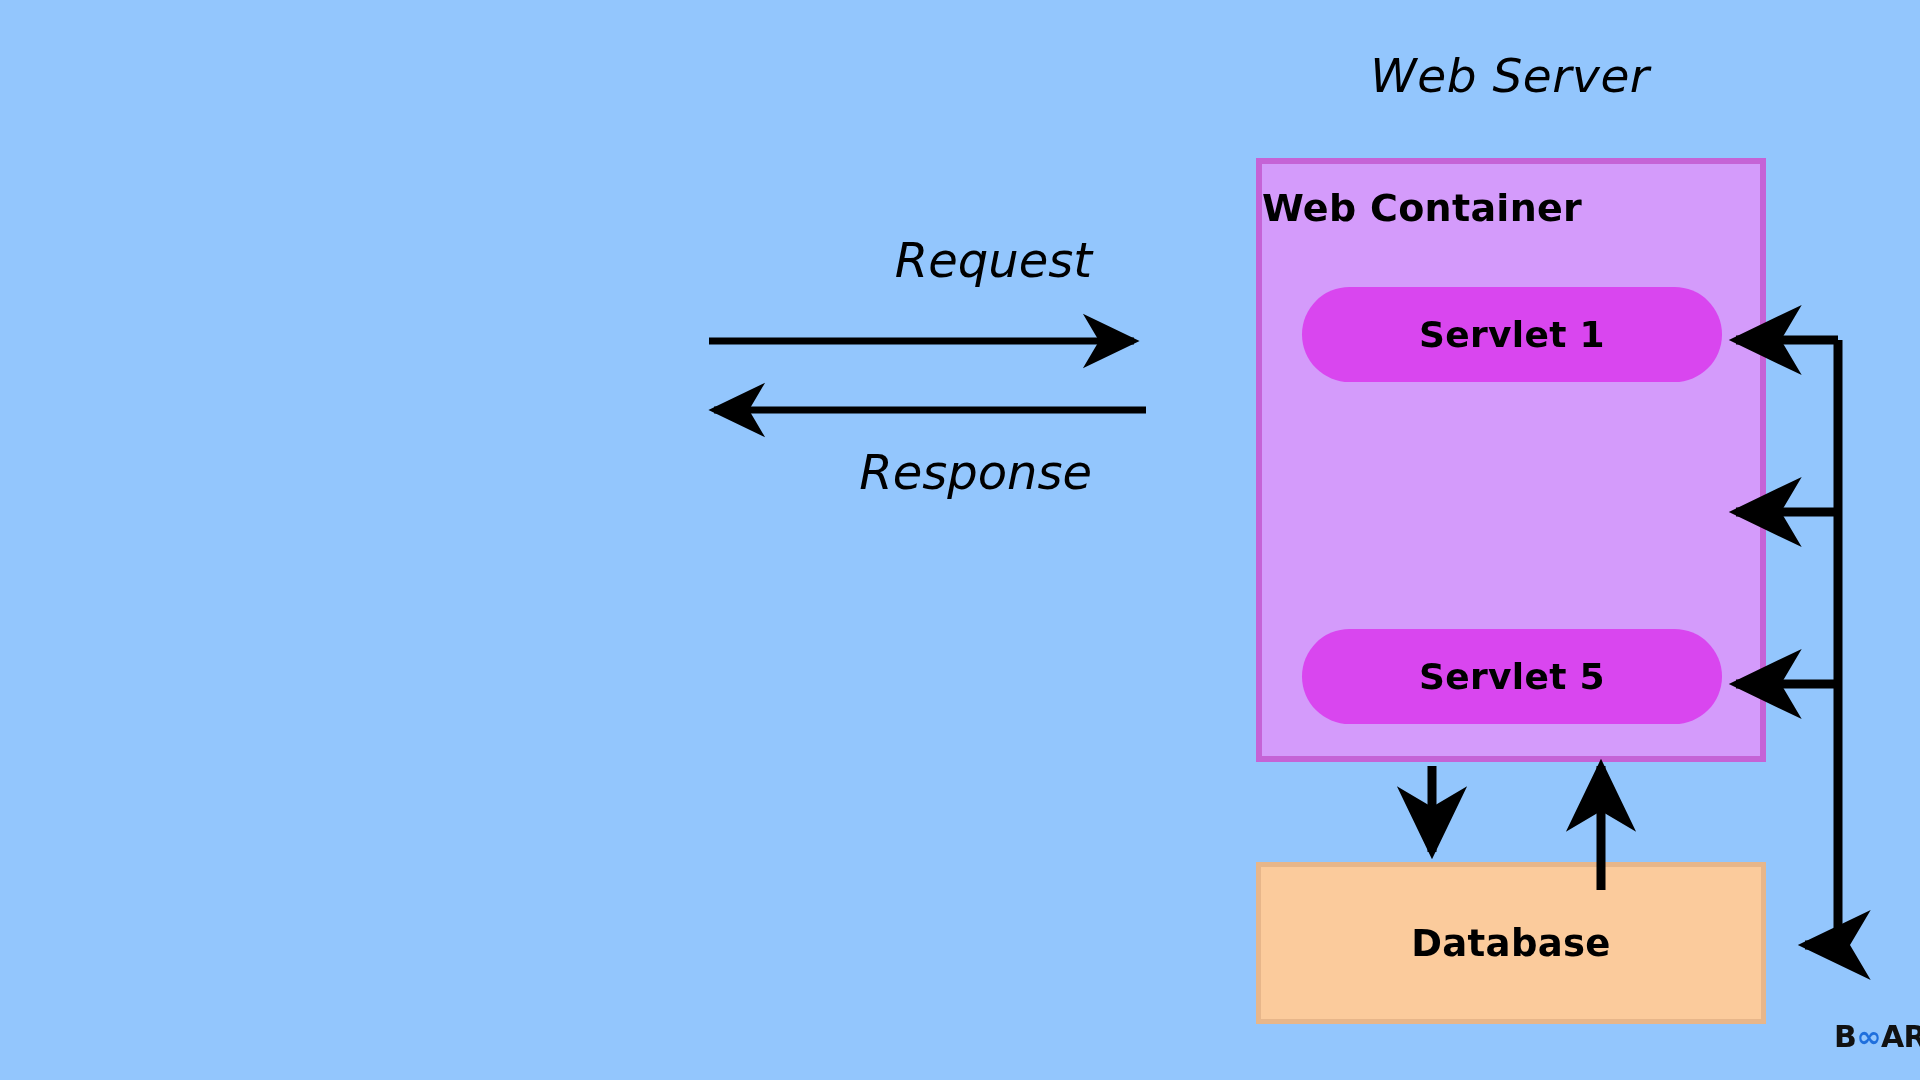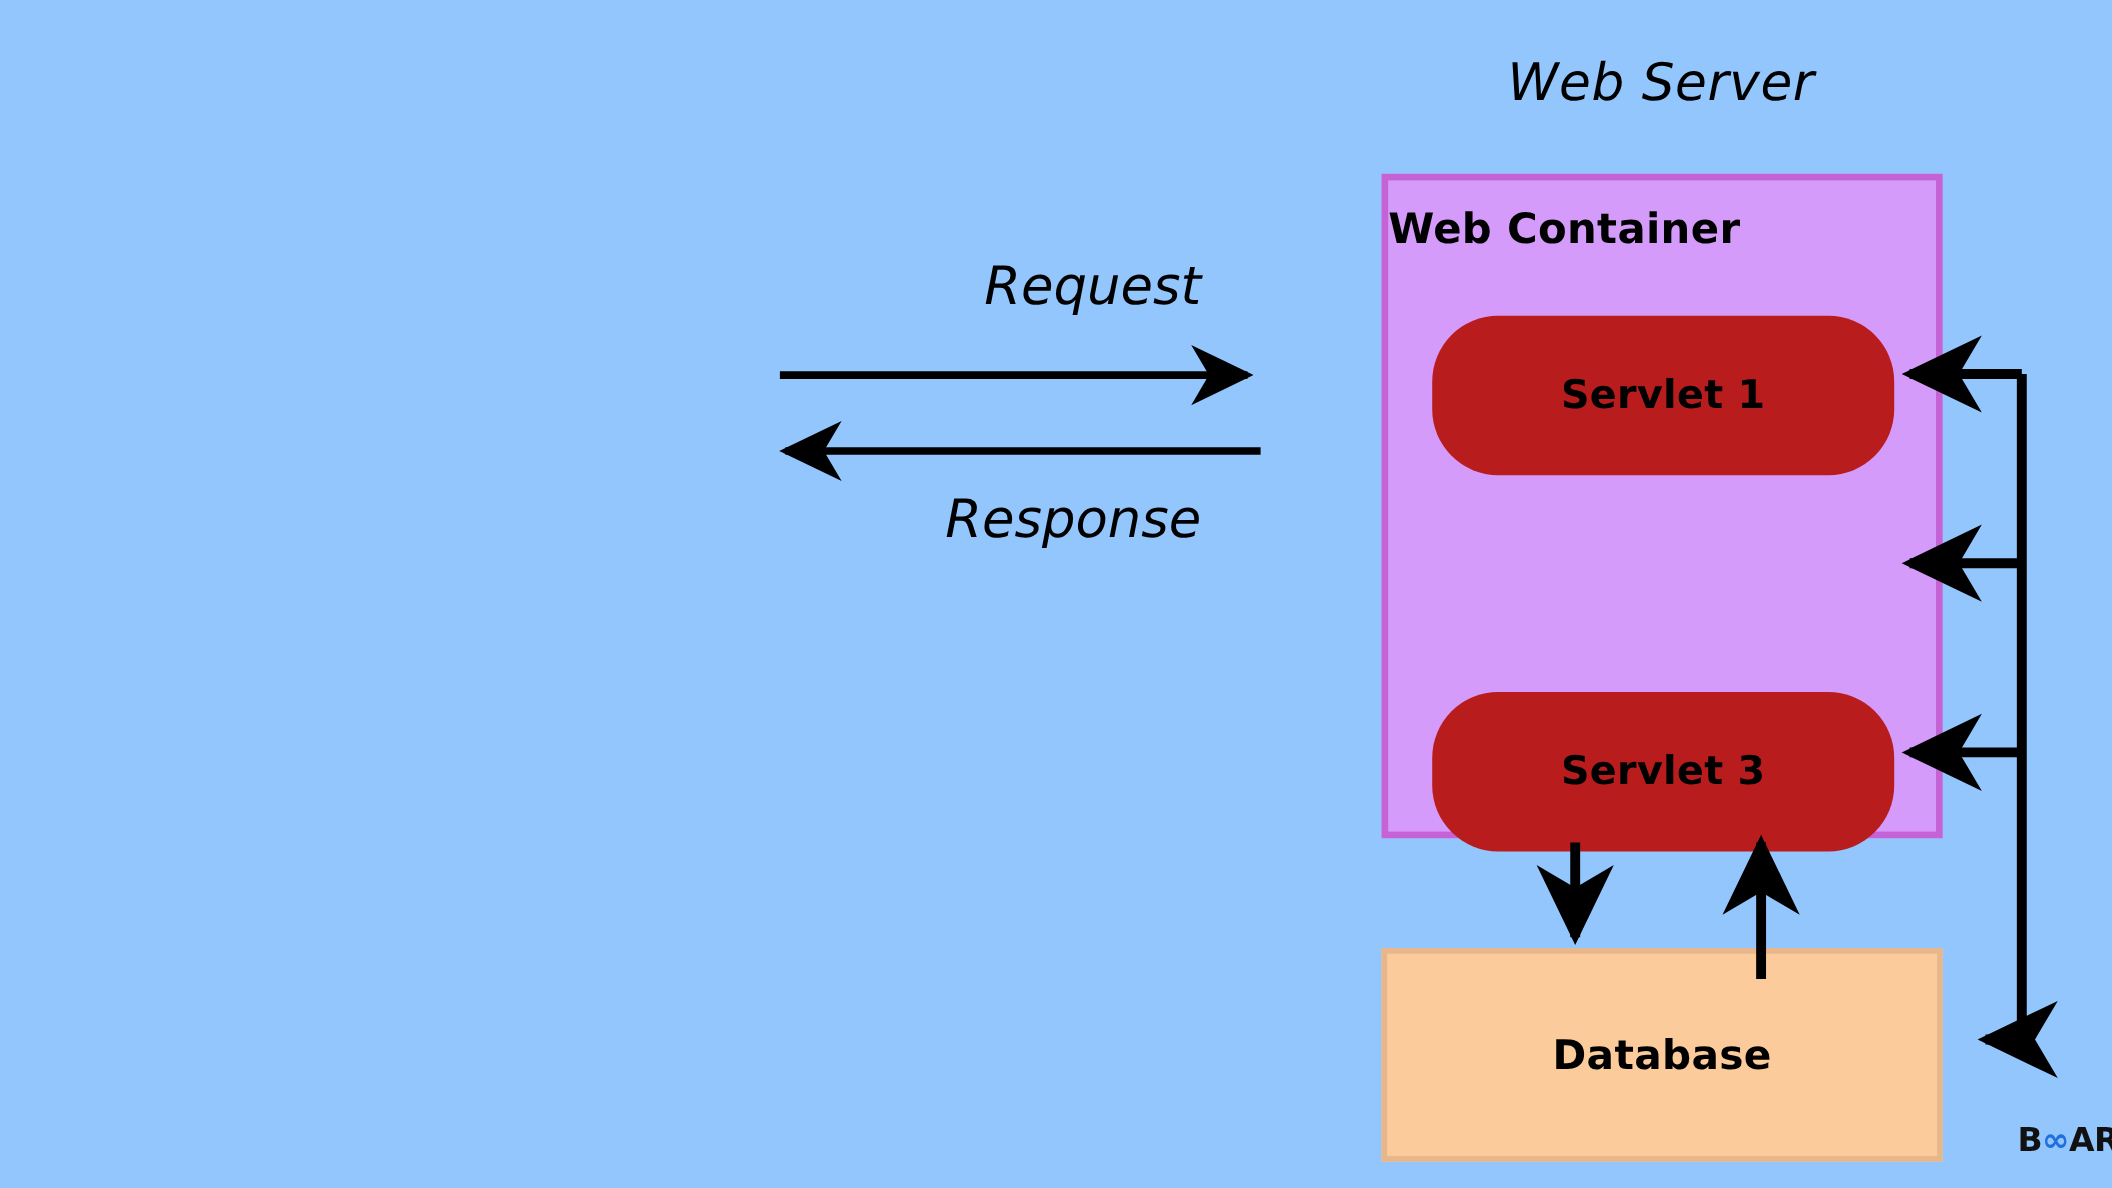"Servlet 1" .servlet { background: #b91c1c -> #d946ef; height: 145px -> 95px }
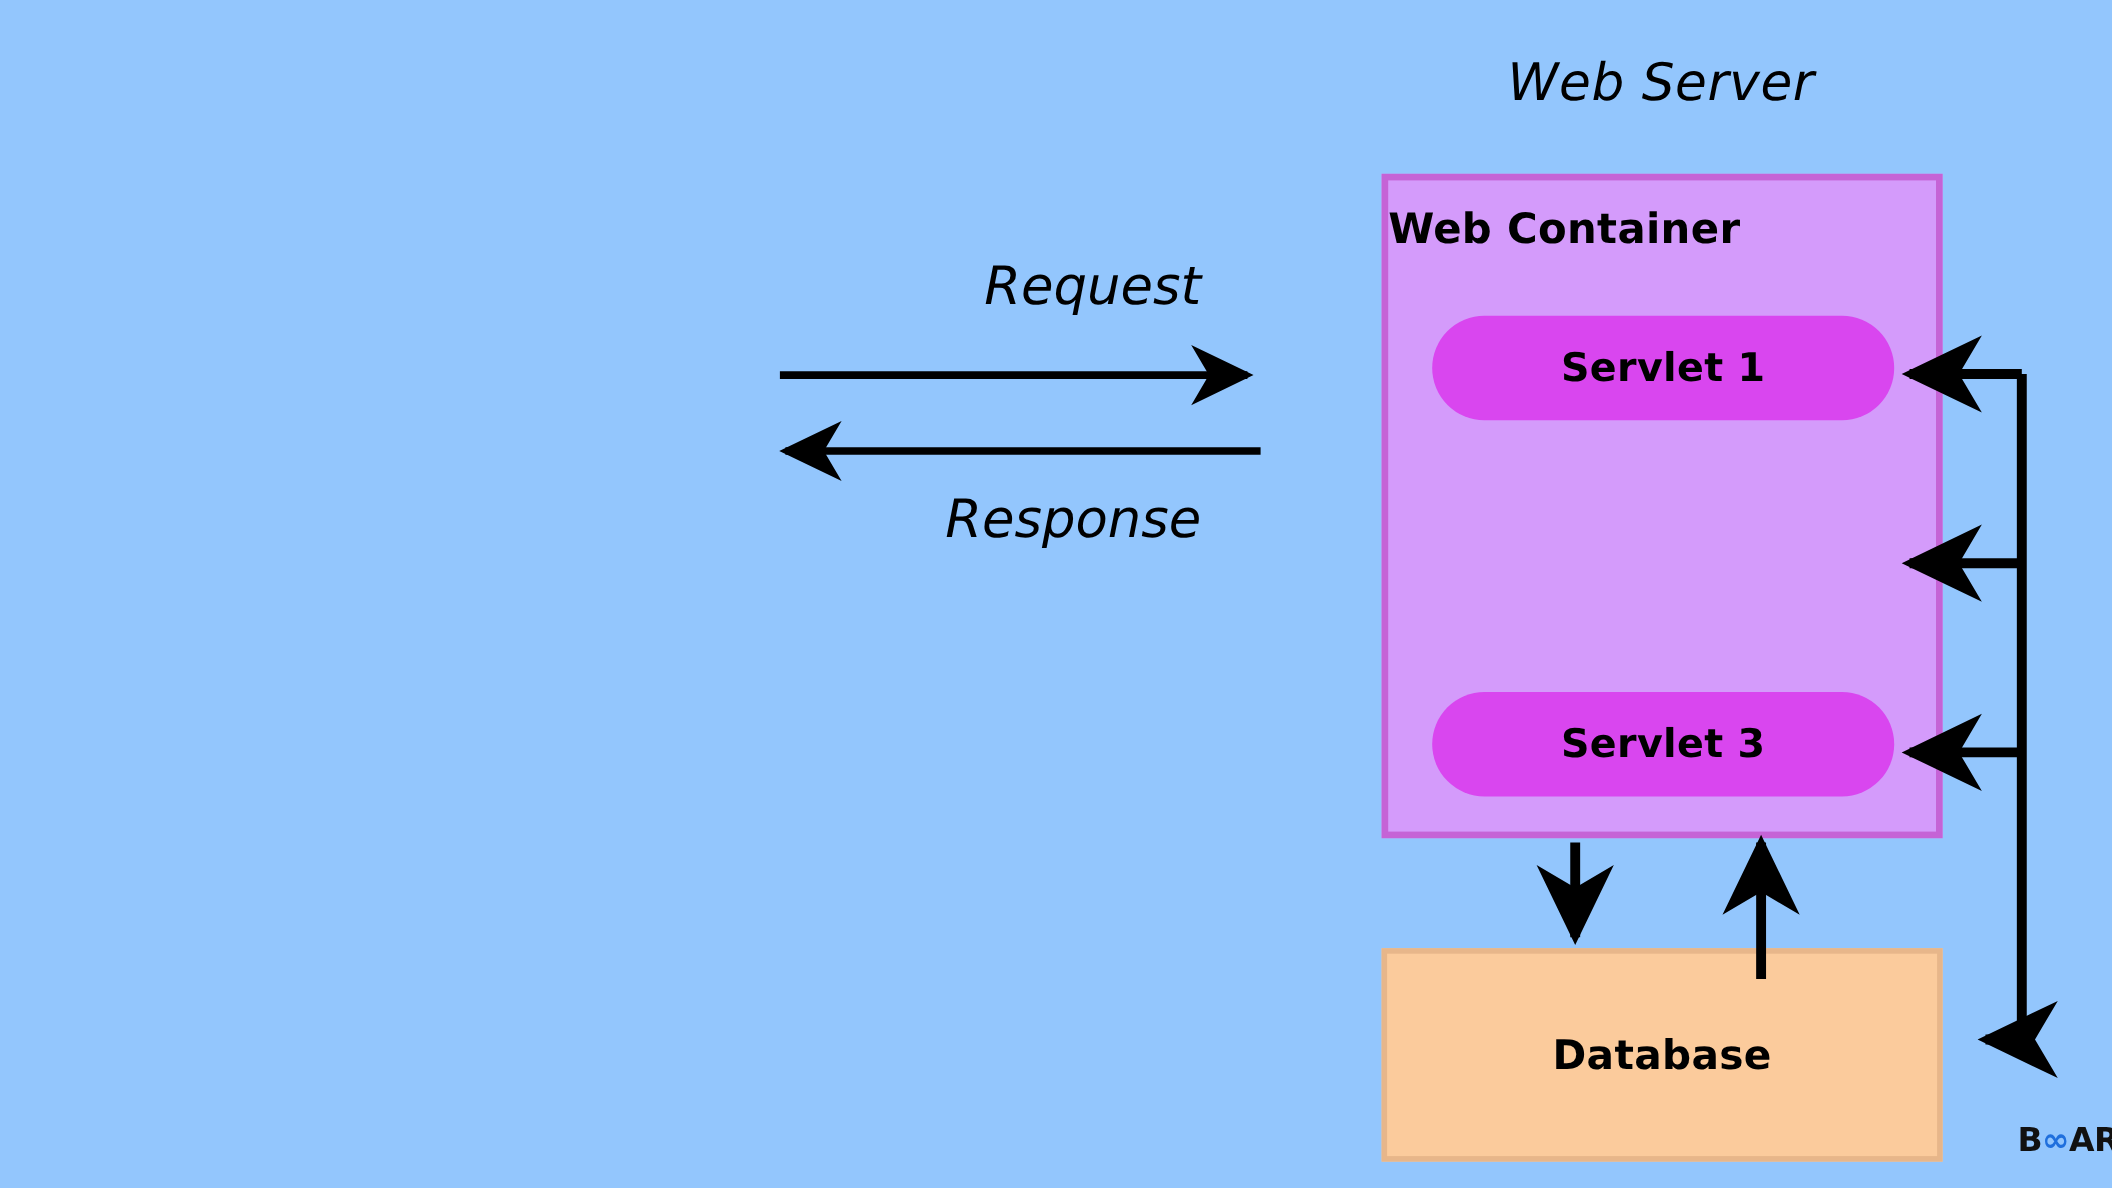"Servlet 3" span.servlet-label { text: 3 -> 5 }
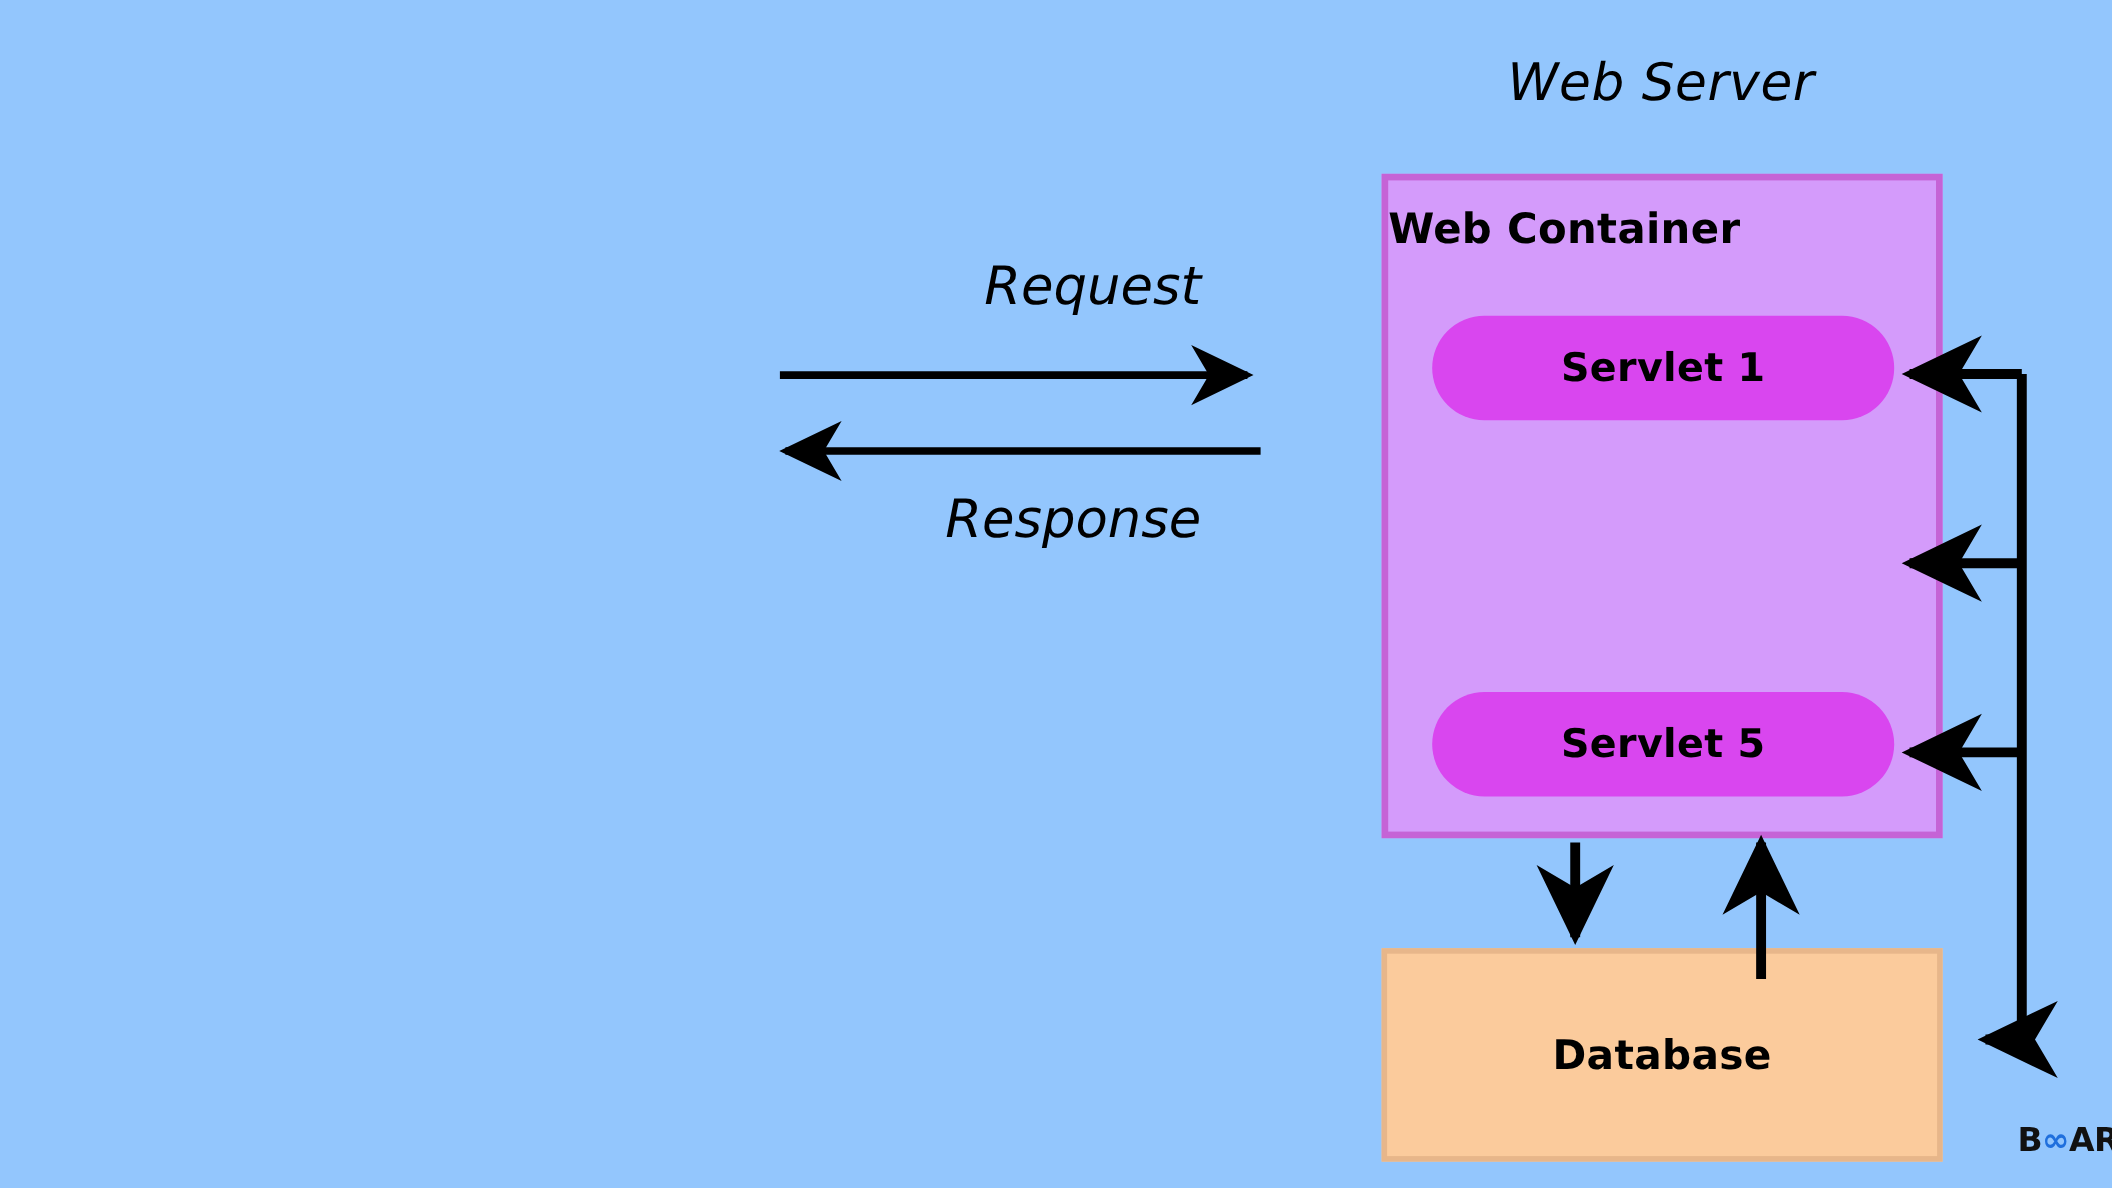"Database" .db-box { height: 194px -> 162px }
